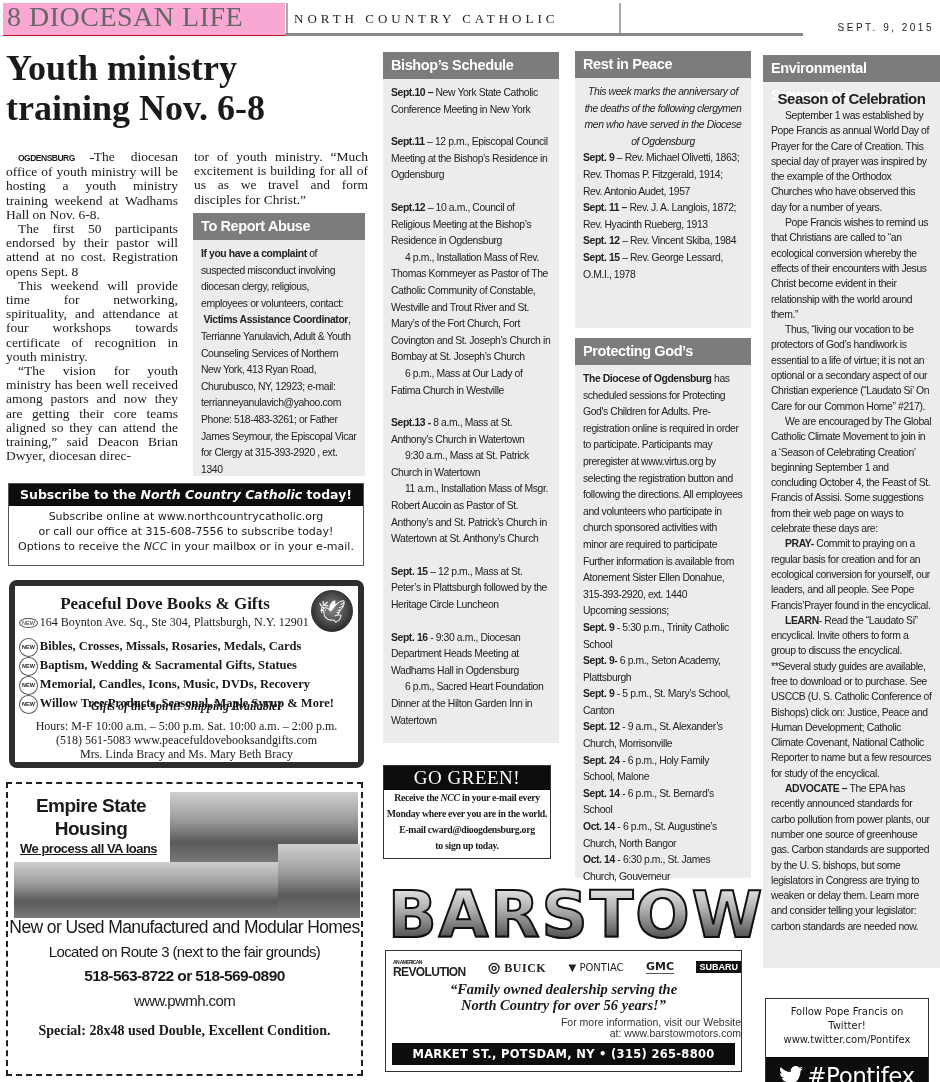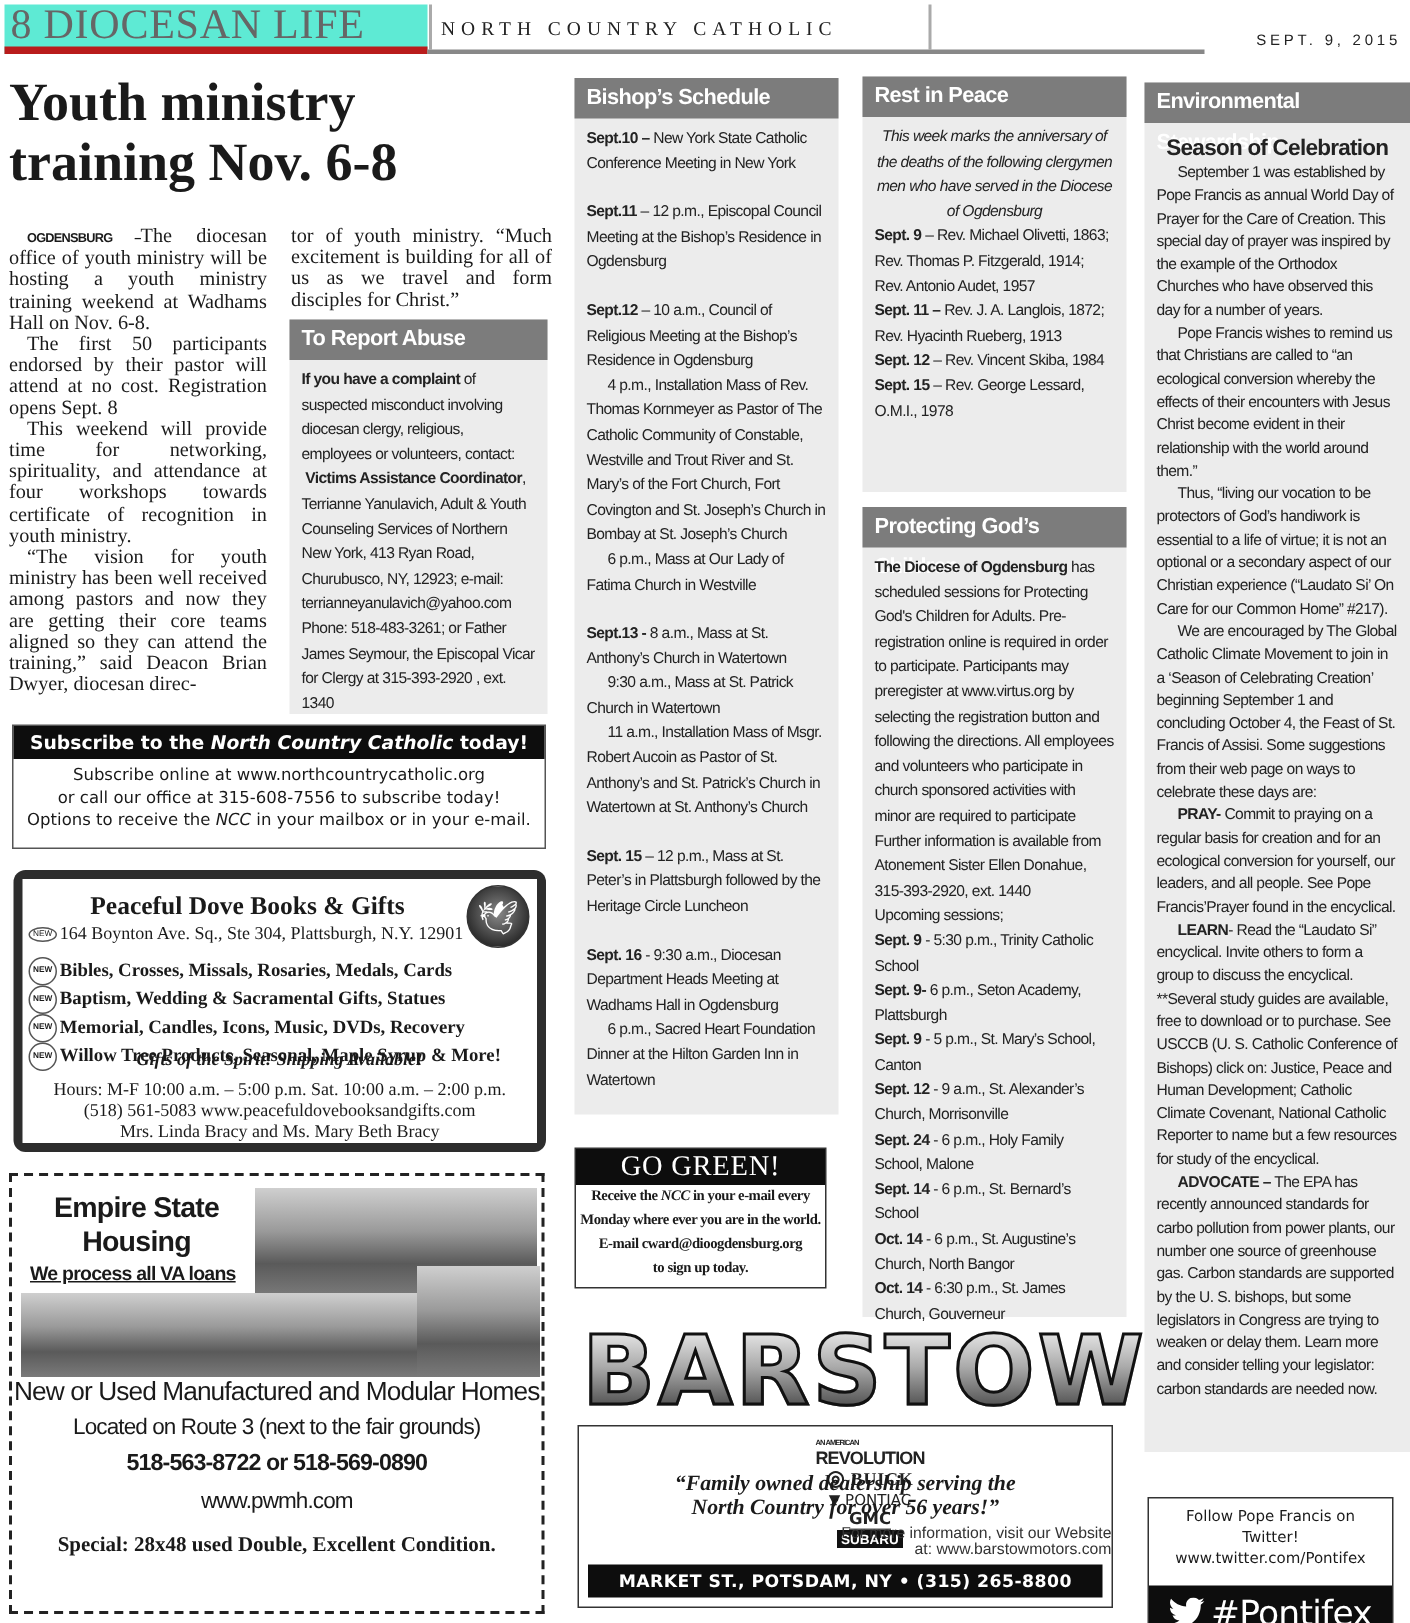"8 DIOCESAN LIFE" .mh-section { background: #5eead4 -> #f9a8d4; border-bottom: 5px solid #b91c1c -> 1px solid #b91c1c }
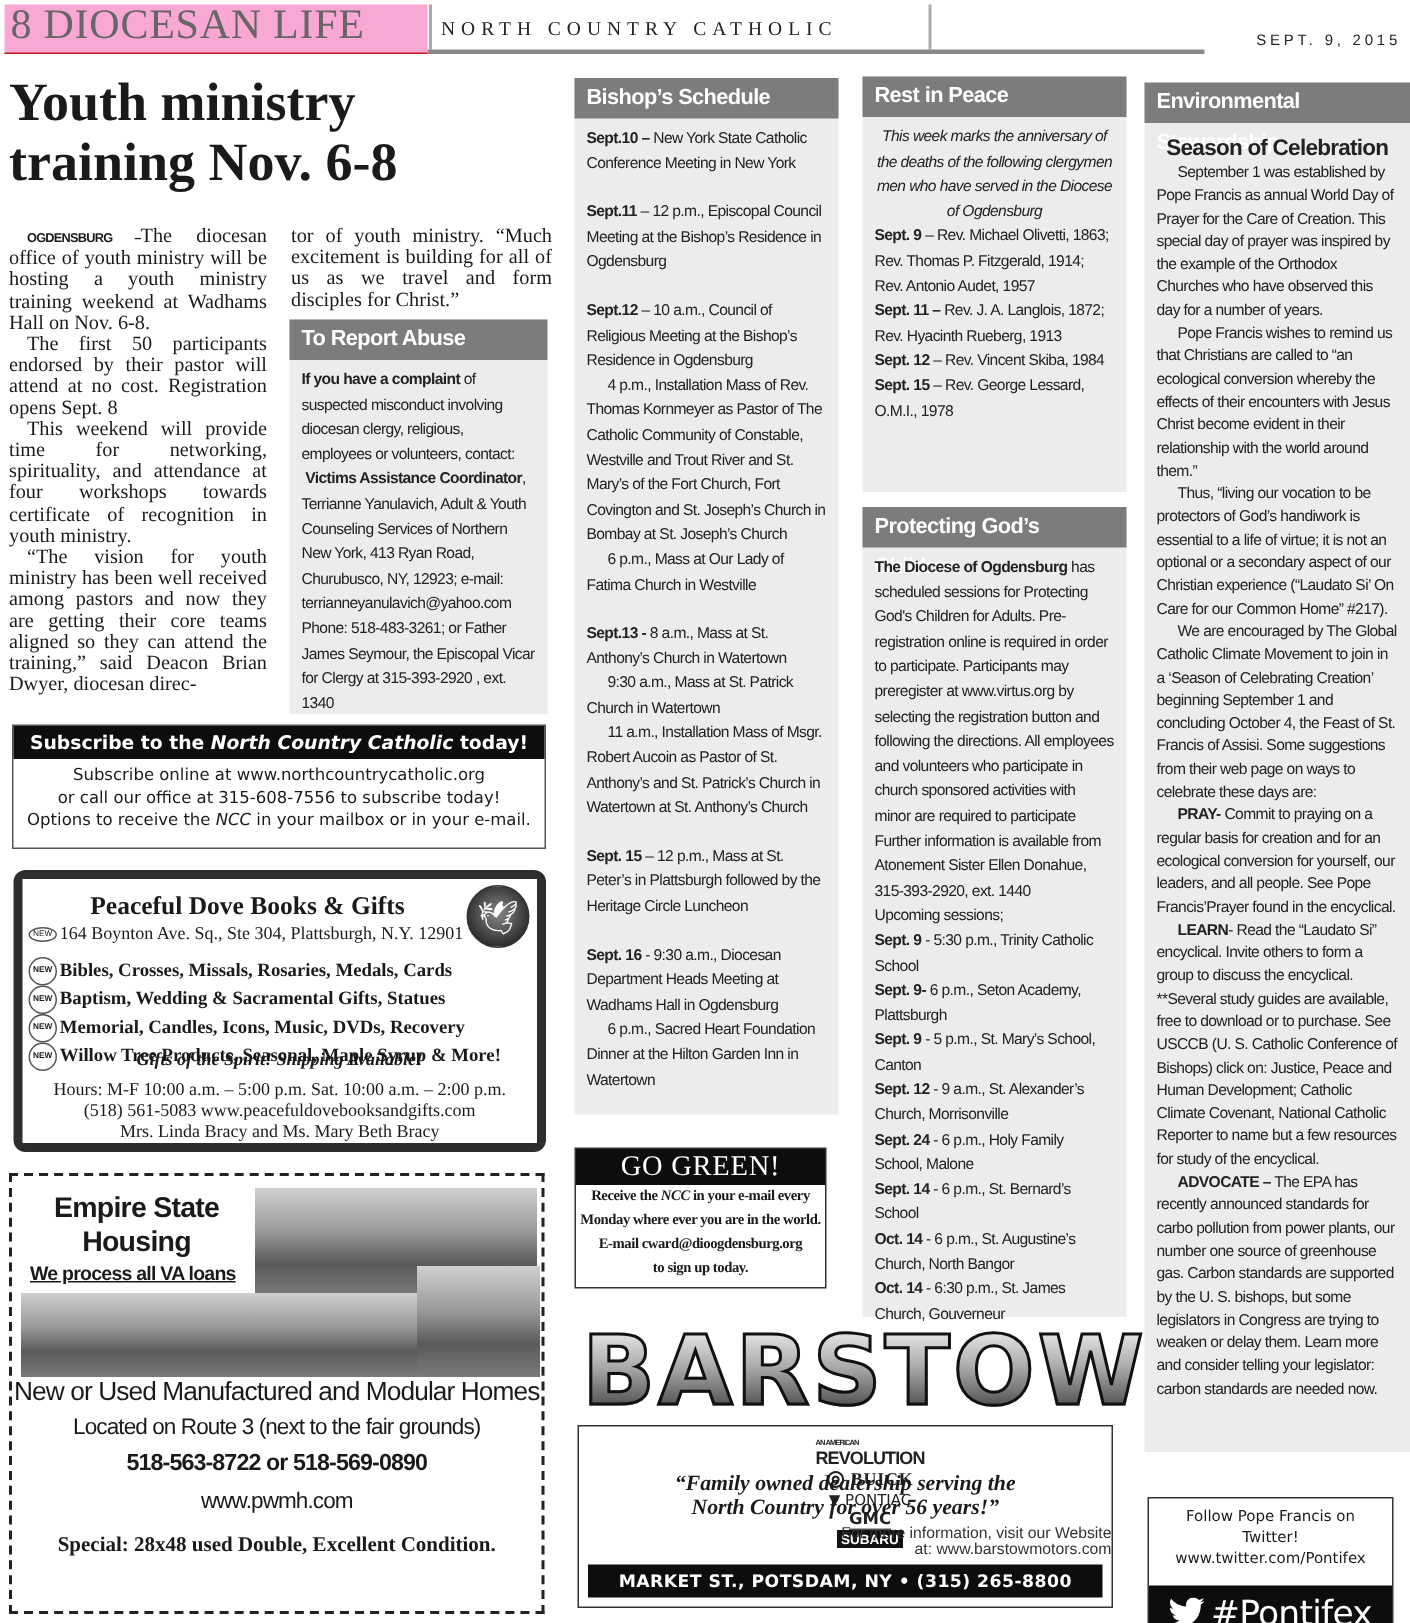"REVOLUTION" .brands { flex-direction: column -> none; left: 20px -> 7px }
